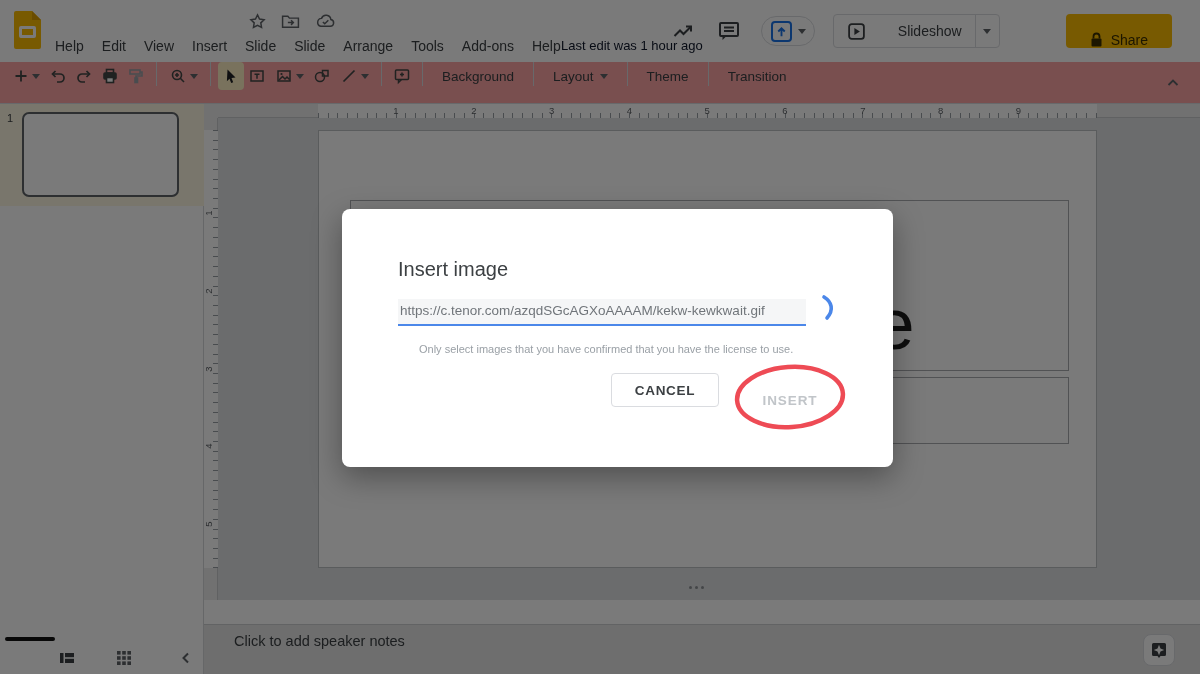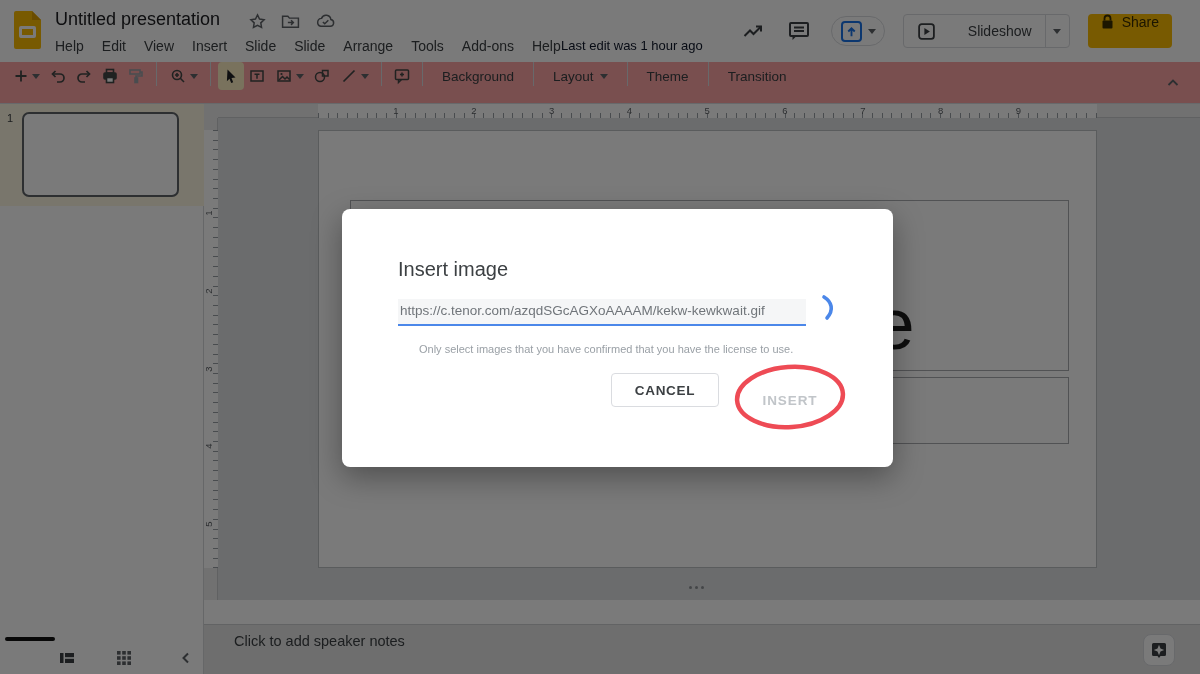"Untitled presentation" div.doc-title { html: <div>Untitled presentation</div> -> none }
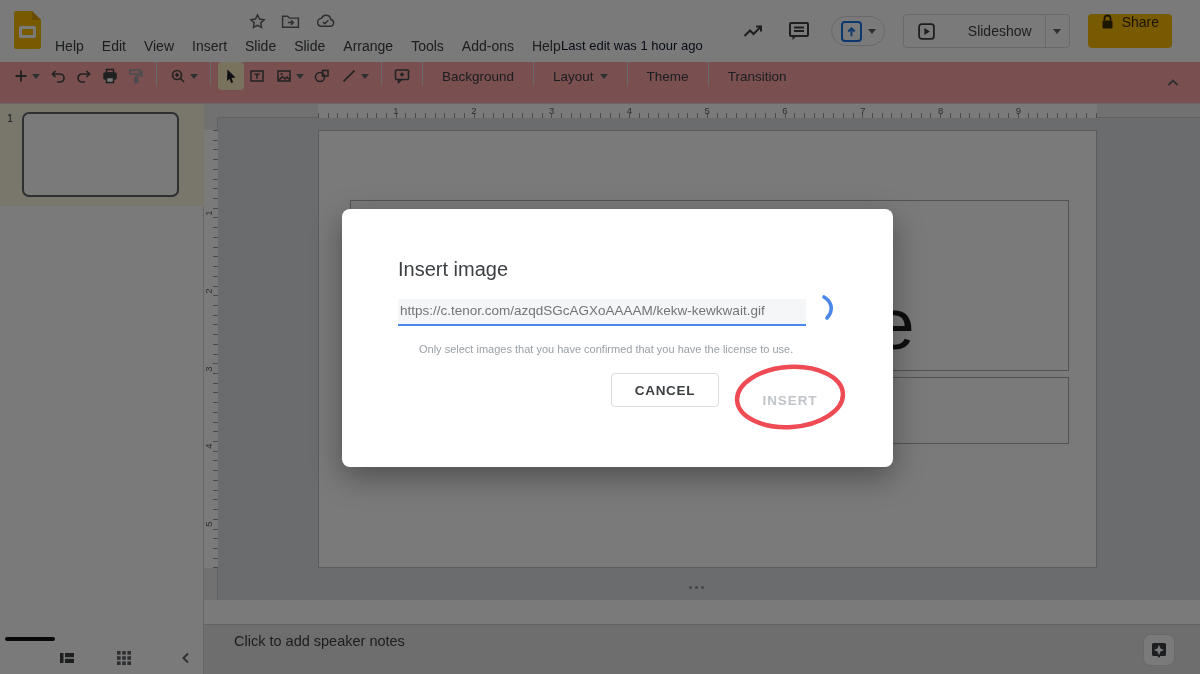"Share" .share-btn { align-items: flex-start -> flex-end; margin-left: none -> 48px; padding: 0 13px -> 0 24px }
